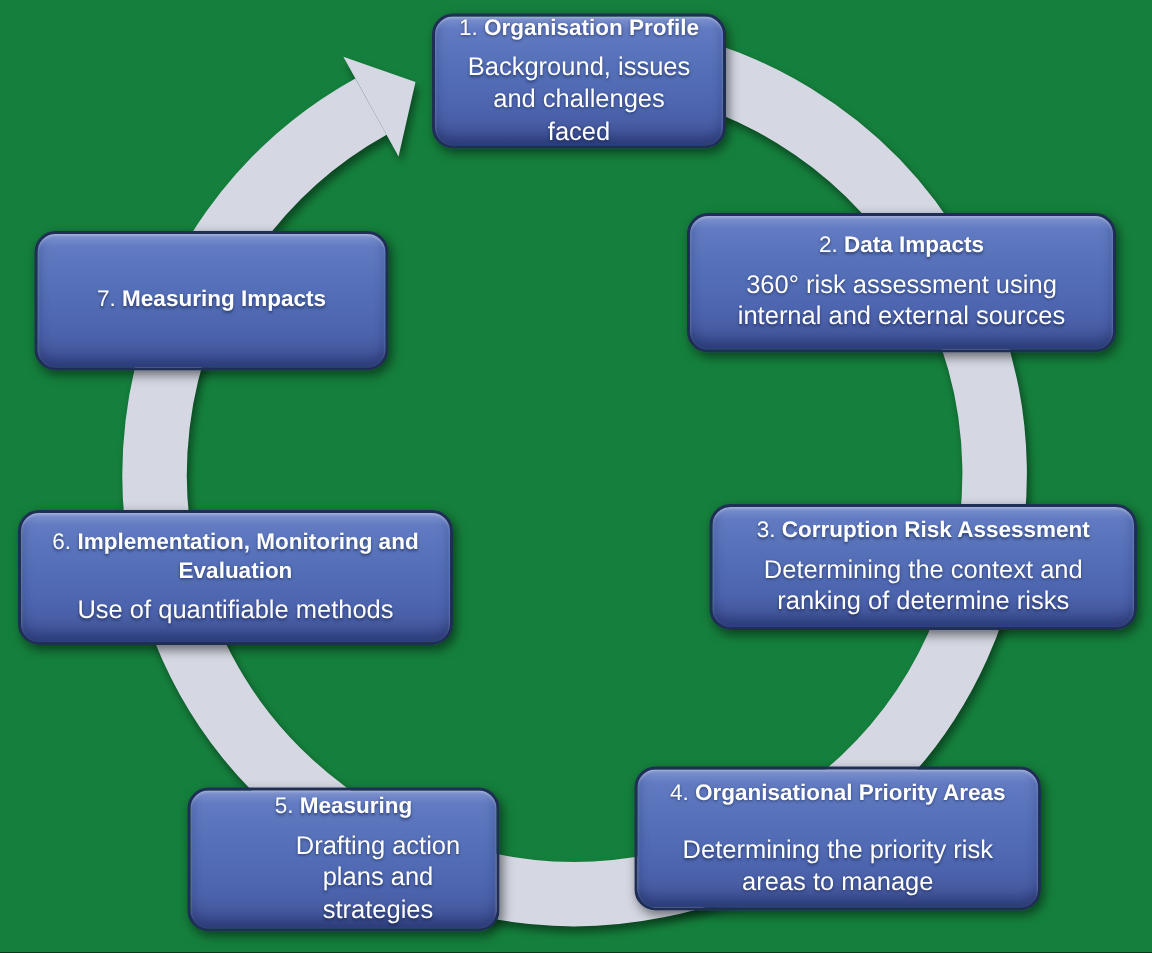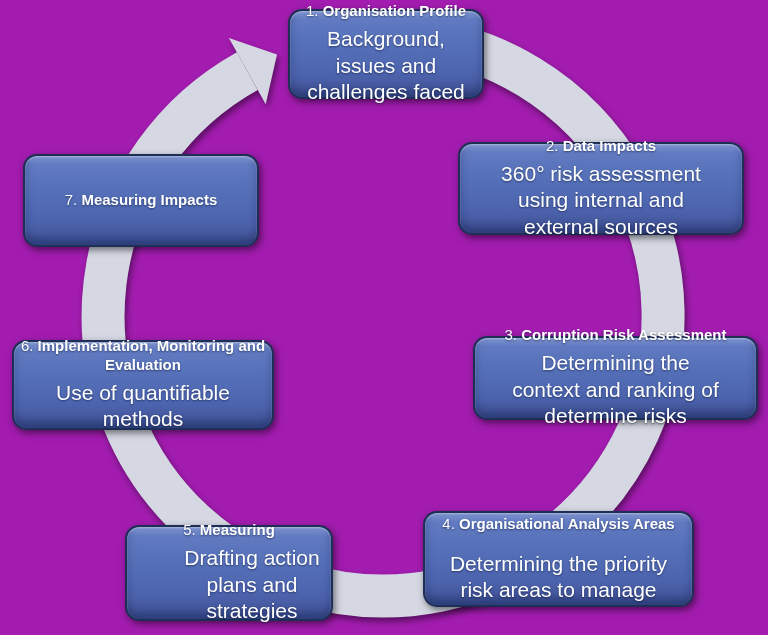"1. Organisation Profile" .stage { background: #a21caf -> #15803d }
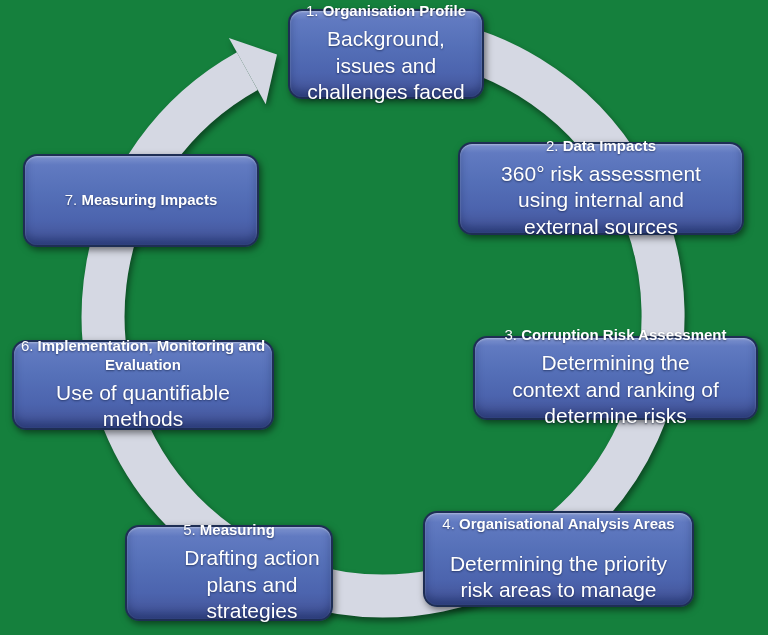"Background, issues and challenges faced" .body { font-size: 21px -> 17px }
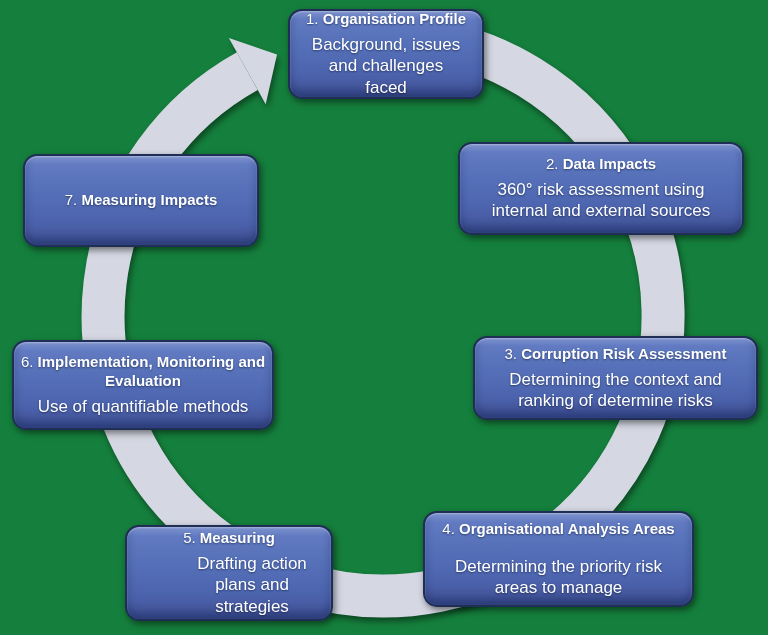"6. Implementation, Monitoring and" div.box { width: 262px -> 290px }
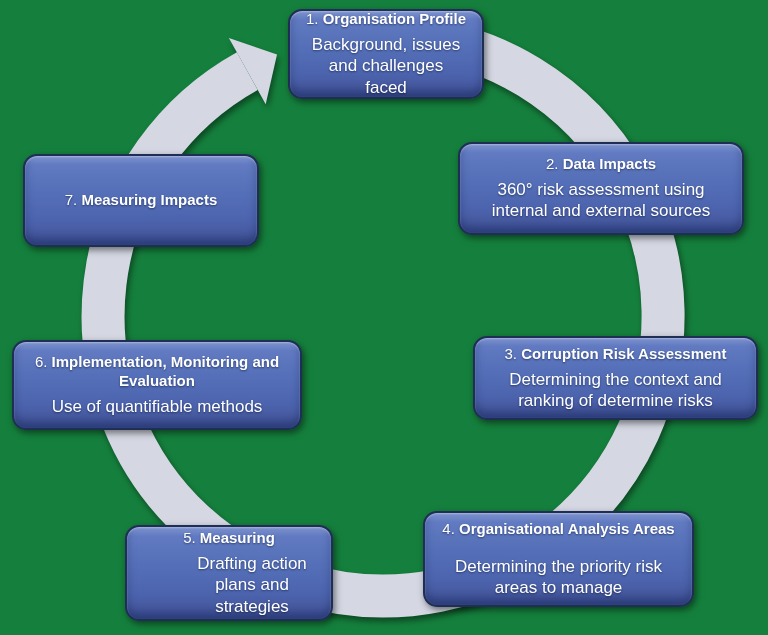"Organisational Analysis Areas" span.step-name { text: Analysis -> Priority }
